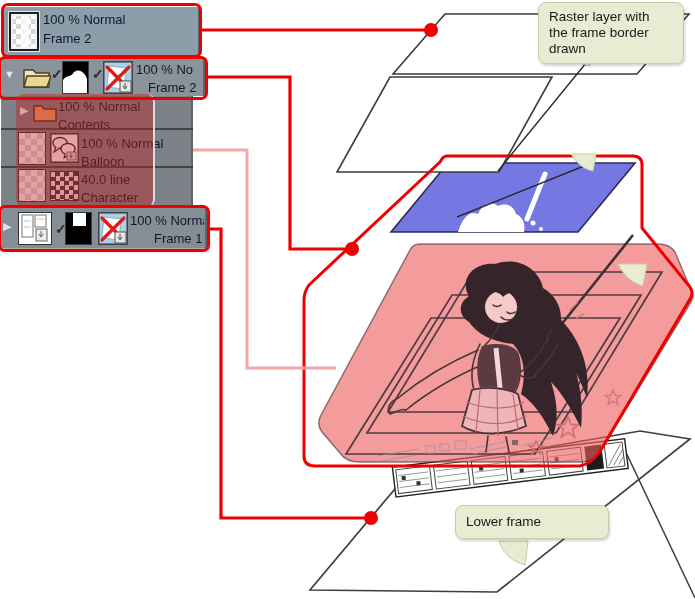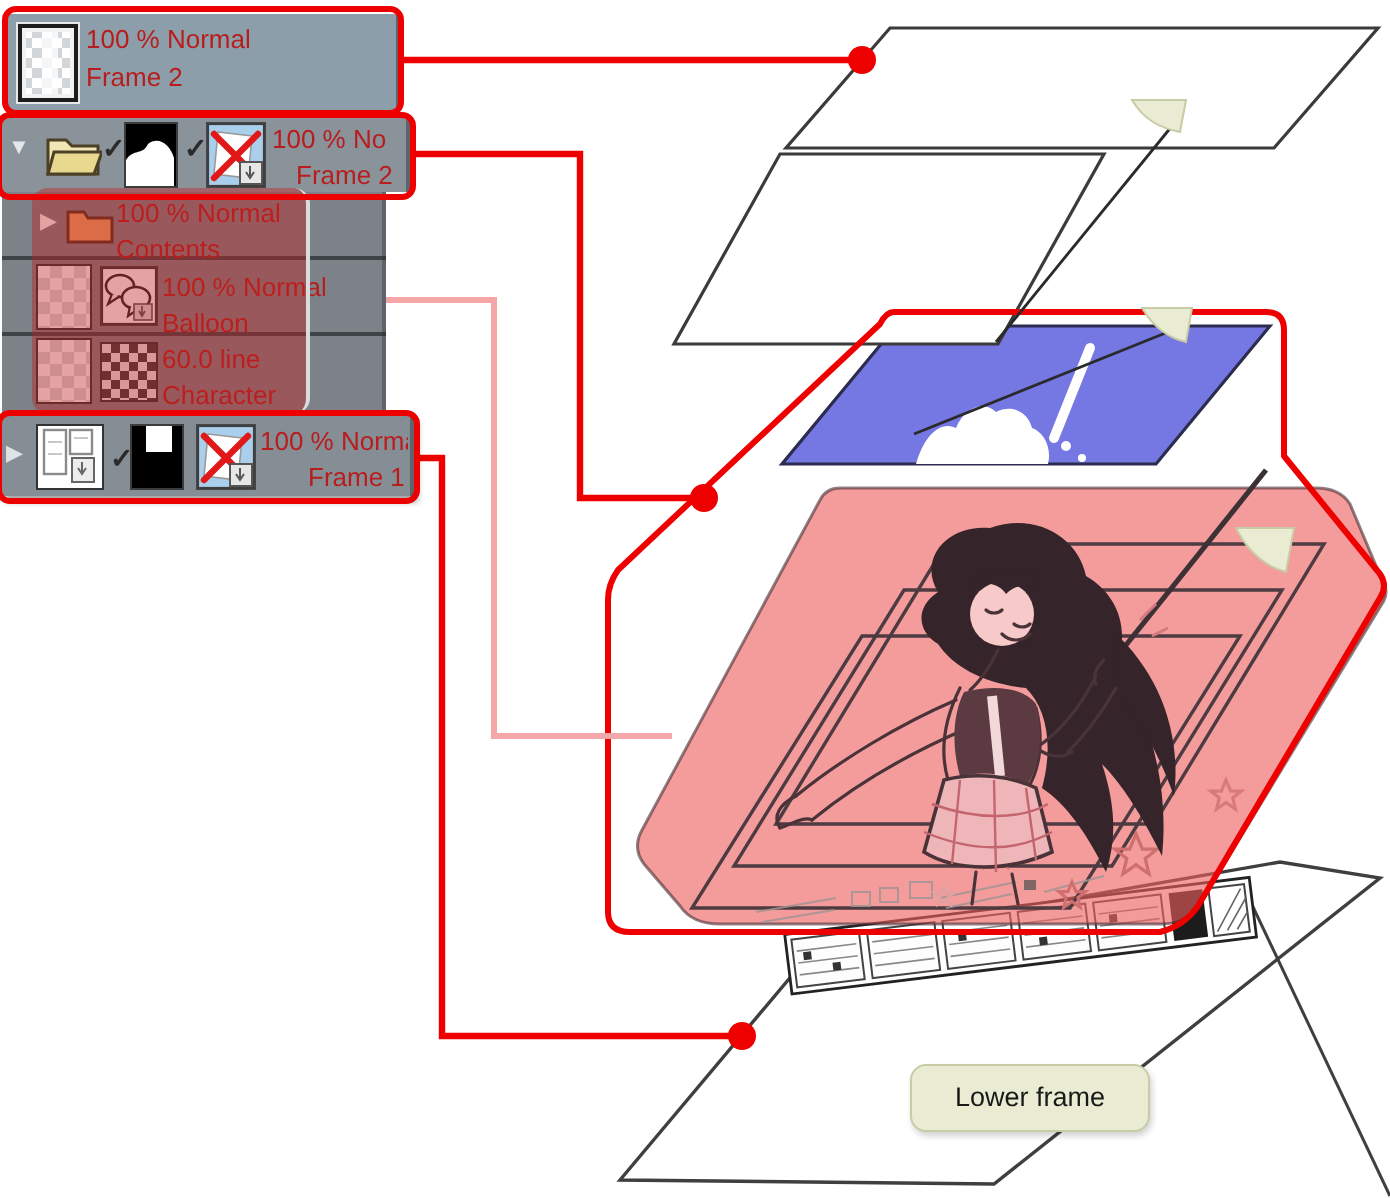"100 % Normal" .ptext { color: #b91c1c -> #0f172a }
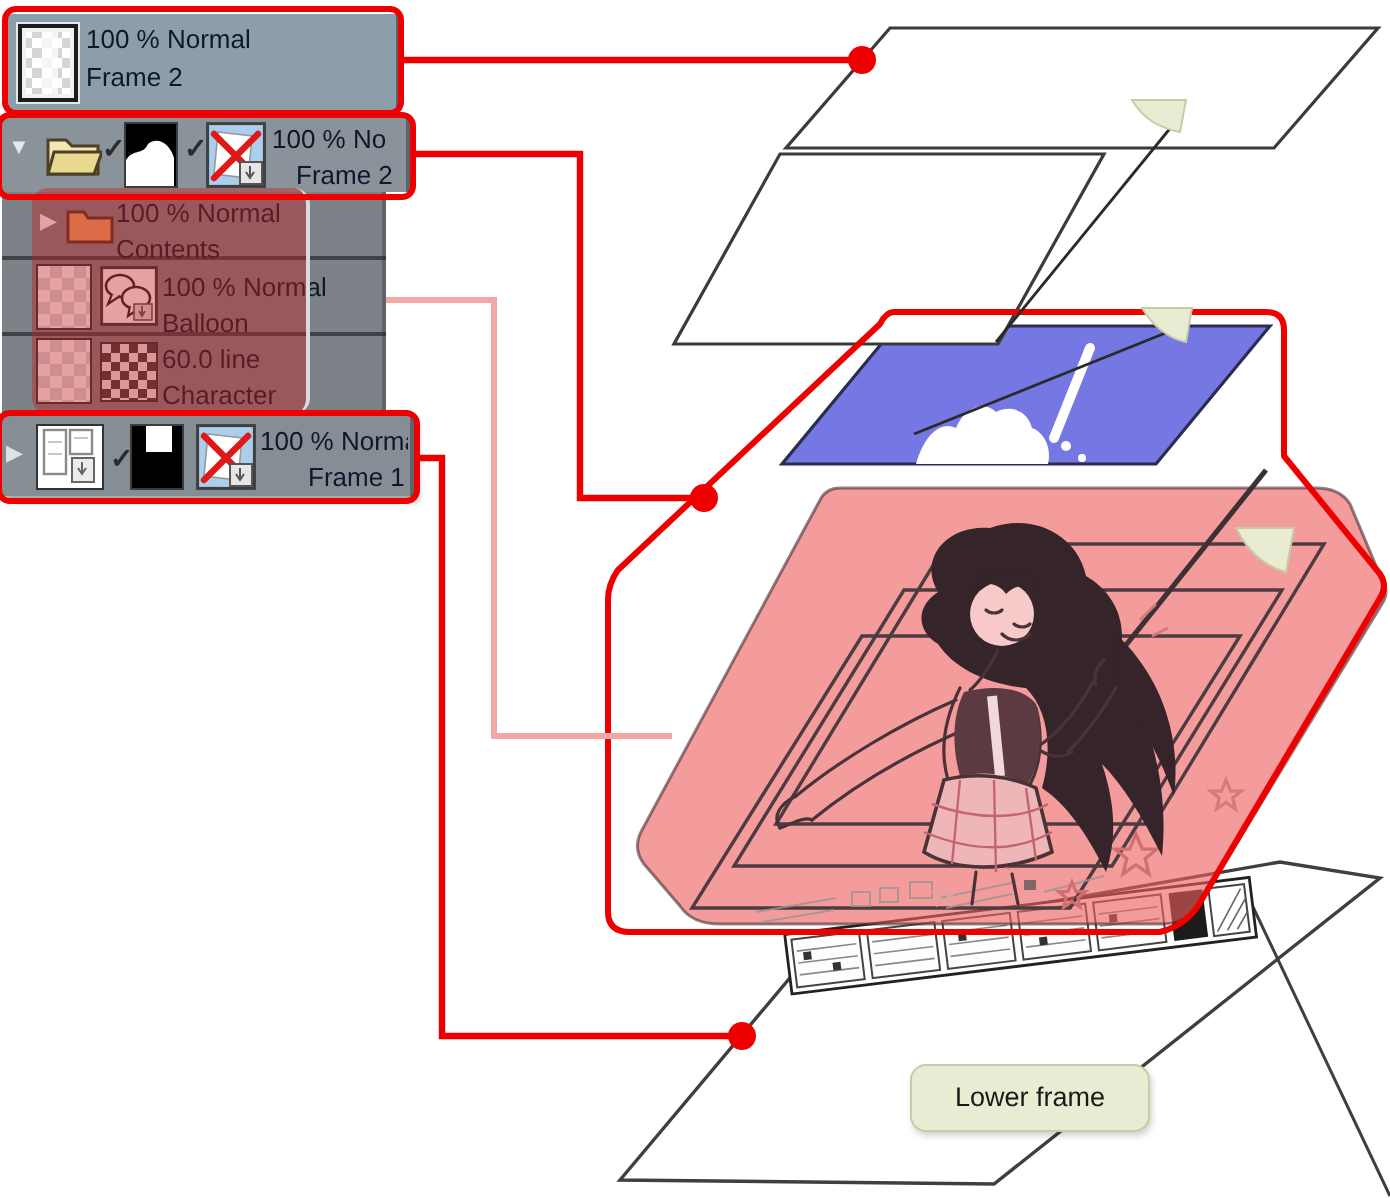"Raster layer with" div.callout { html: none -> <div>Raster layer with the frame border drawn</div> }
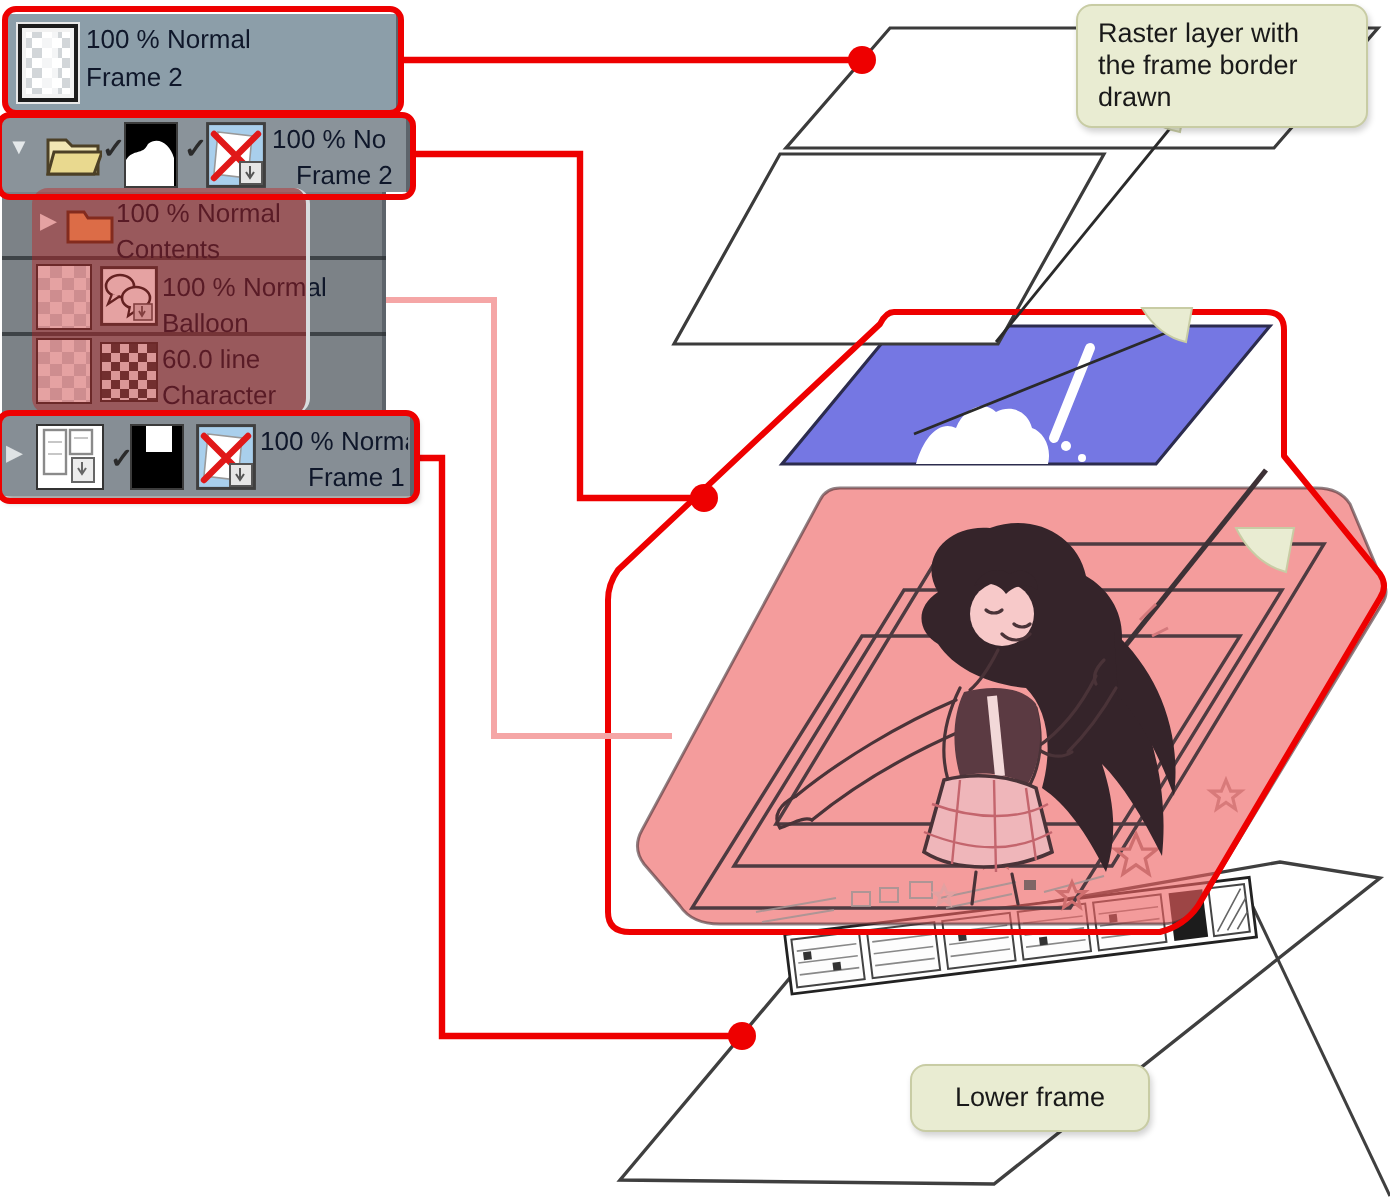"60.0 line" div.ptext { text: 60.0 -> 40.0 }
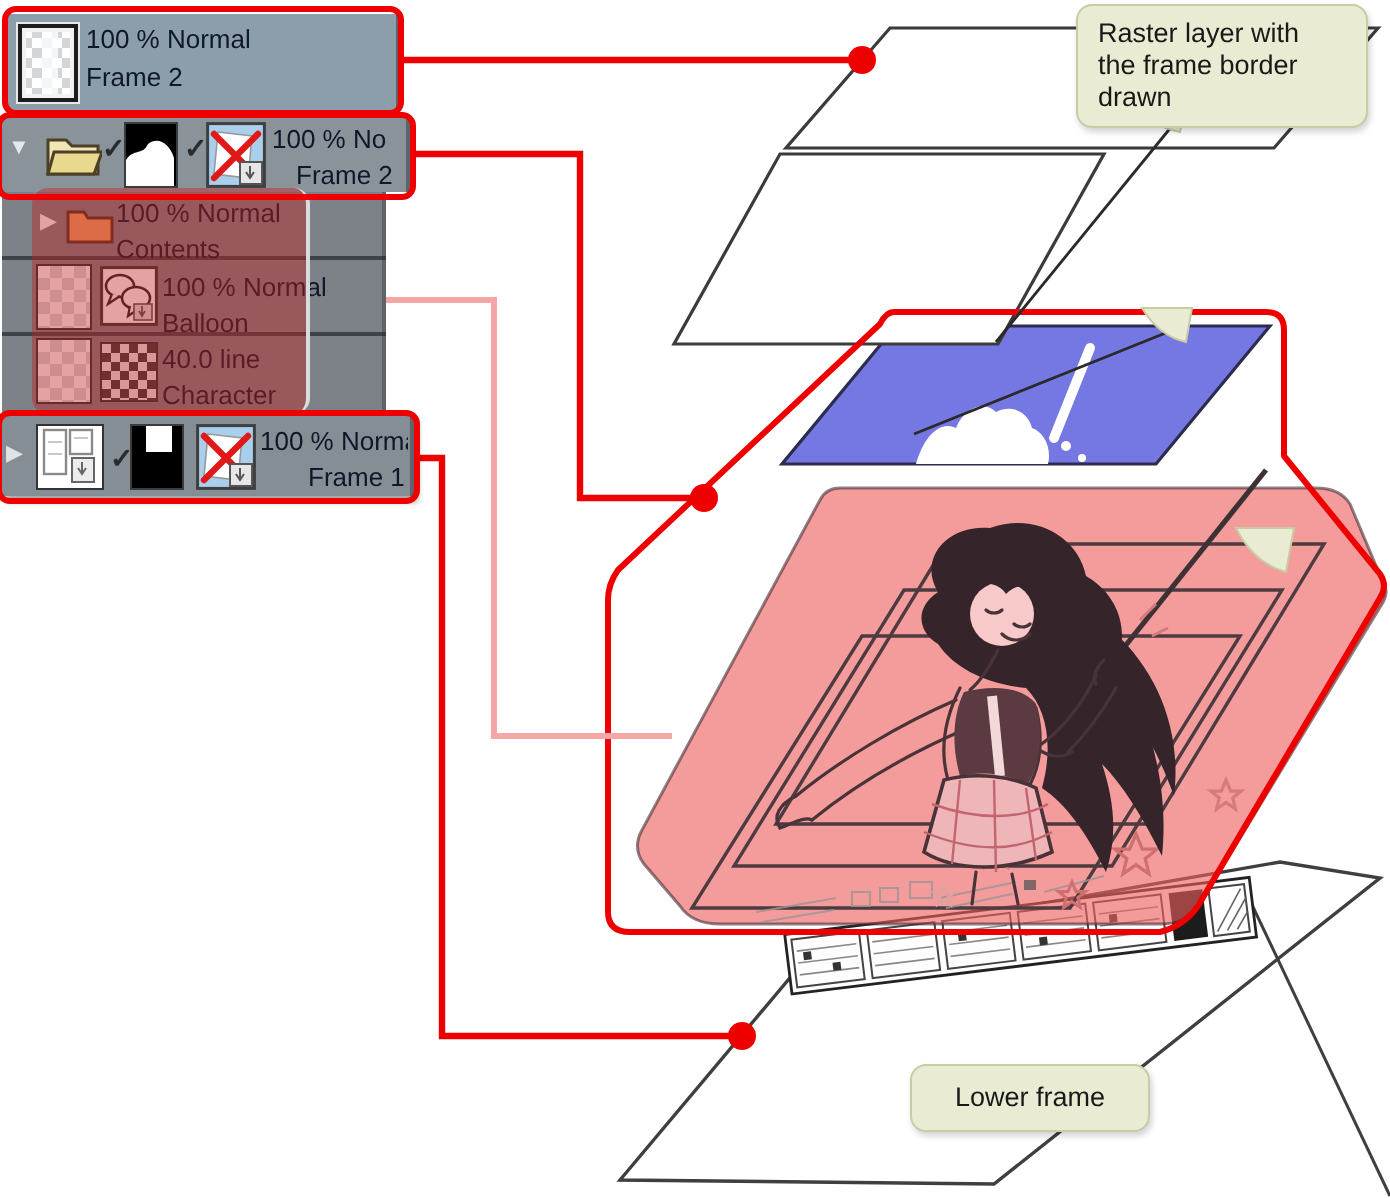"Lower frame" div.callout { text-align: center -> left; top: 532px -> 505px; width: 120px -> 154px }
